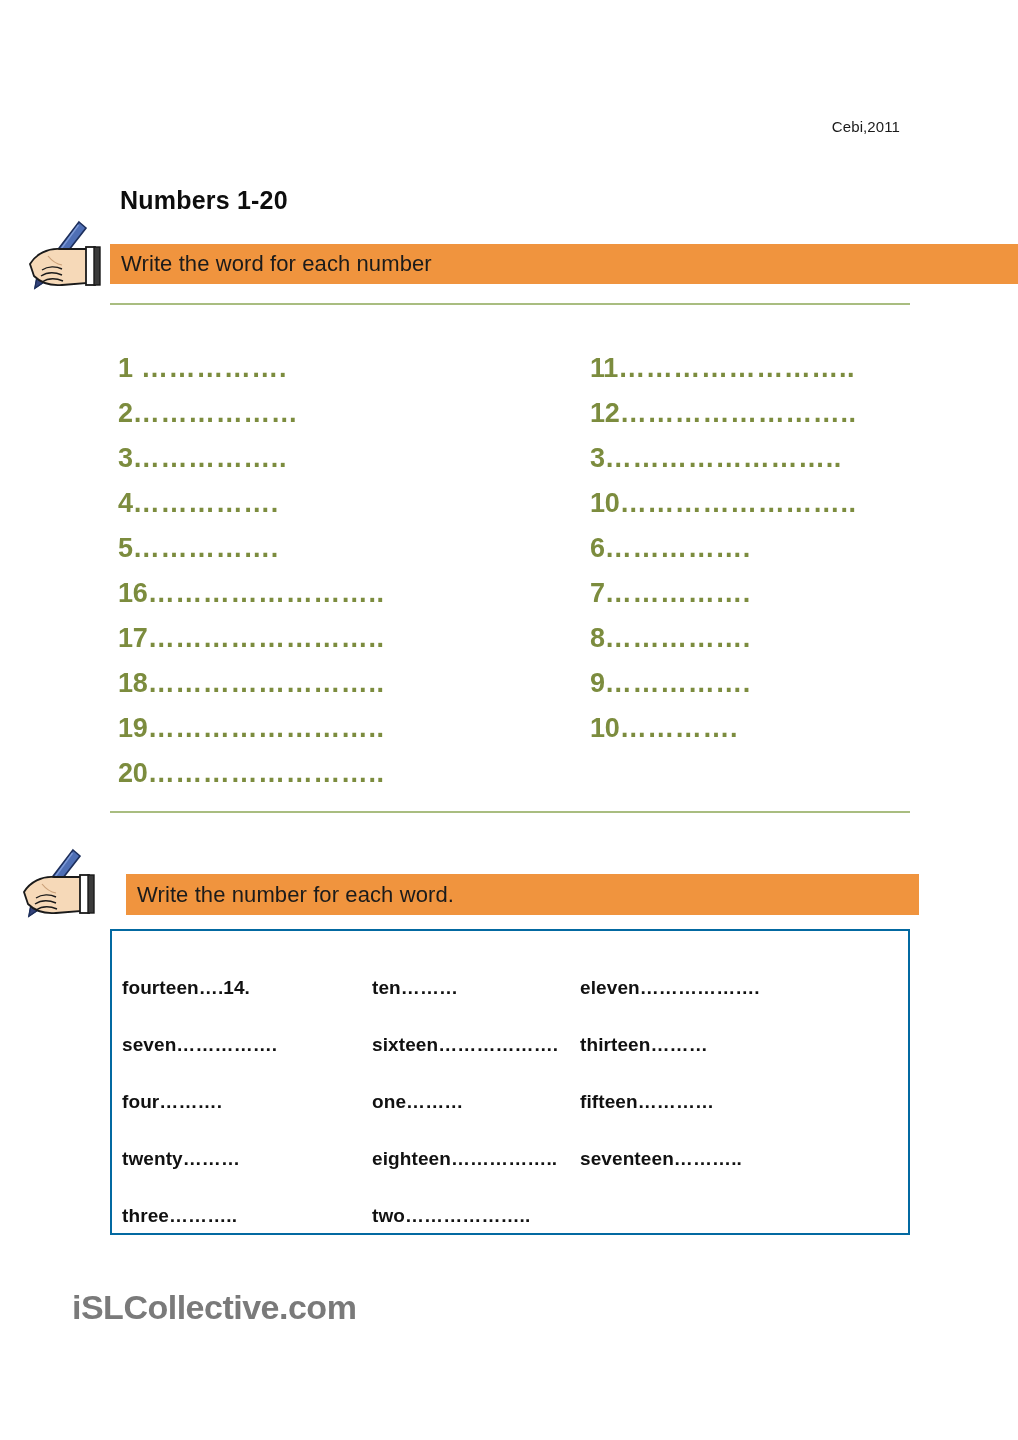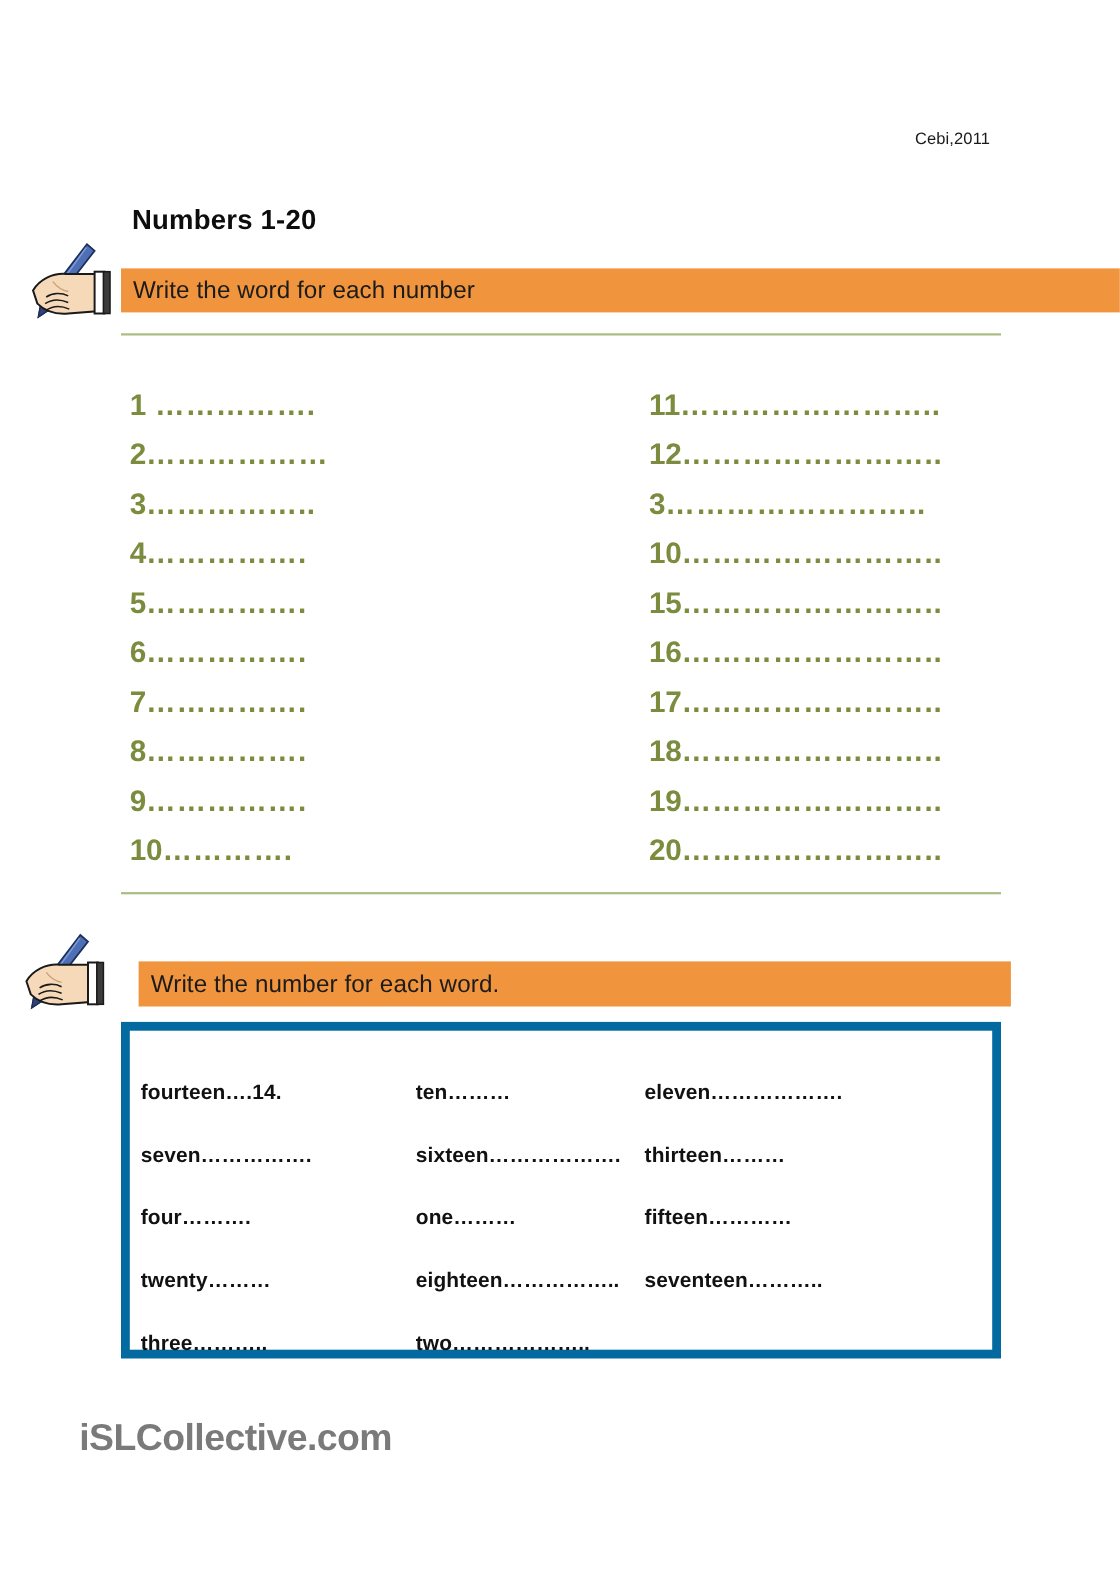"15…………………….." div.num-cell { html: <div><span>15</span><span>……………………..</span></div> -> none }
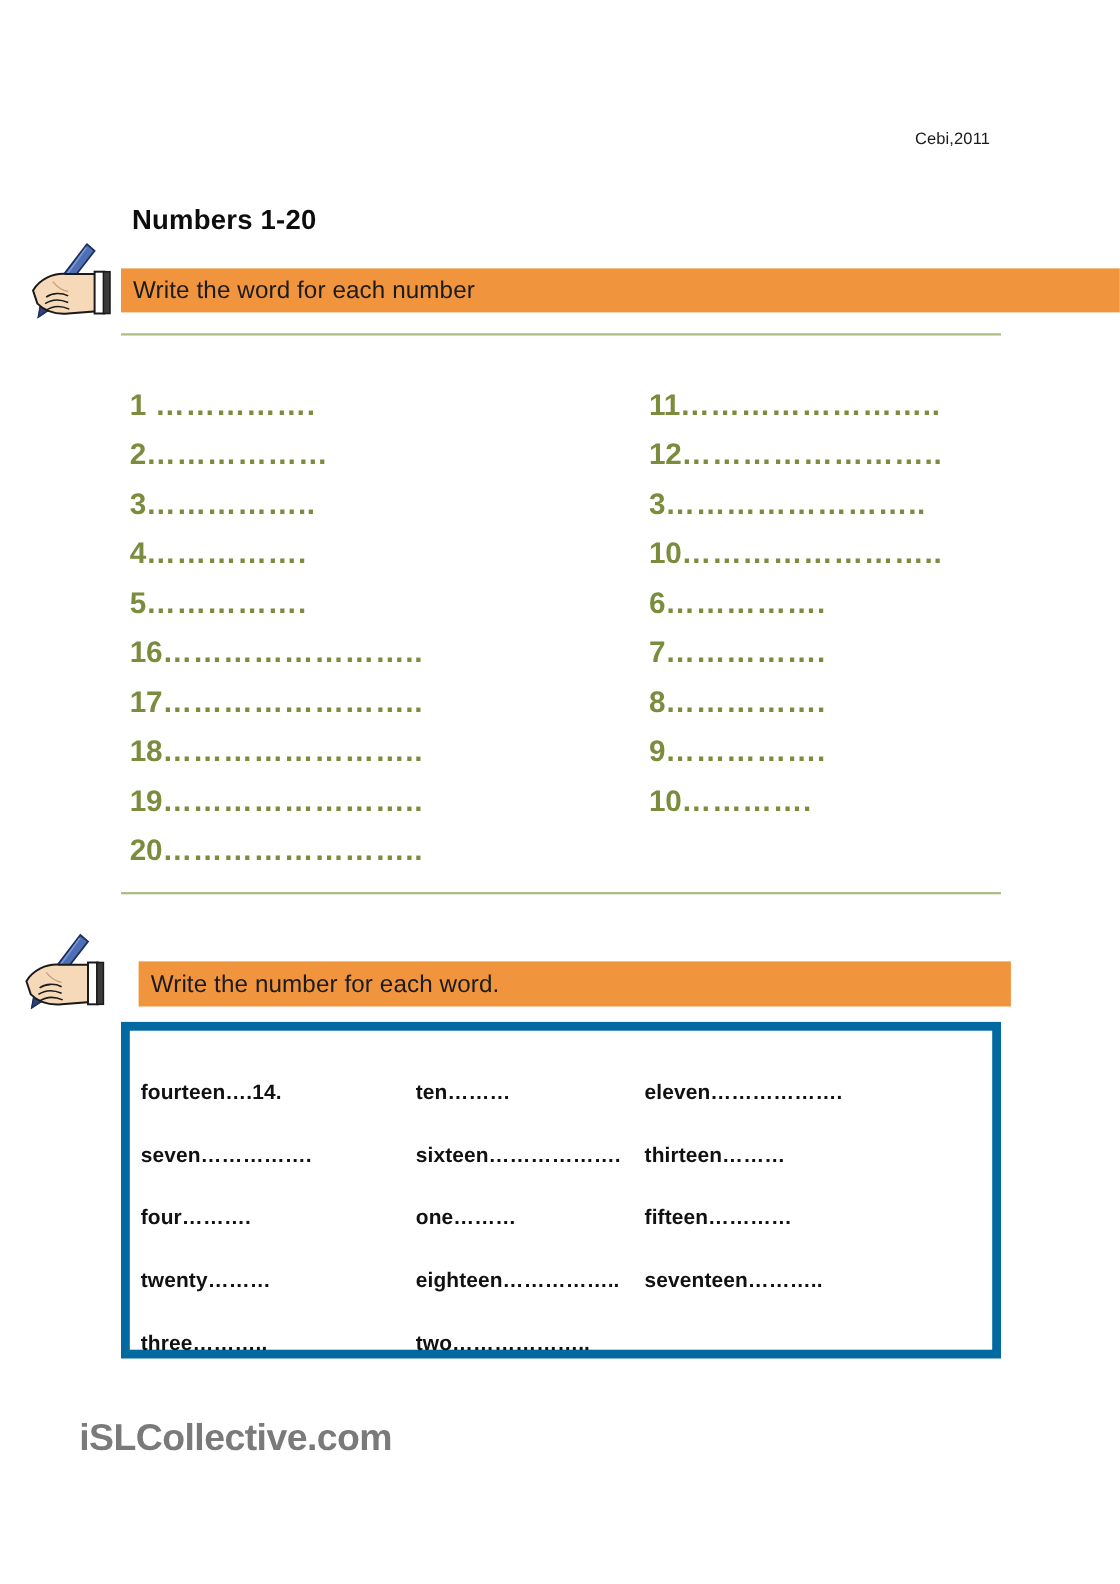"fourteen….14." .words-box { border: 8px solid #0369a1 -> 2px solid #0369a1 }
